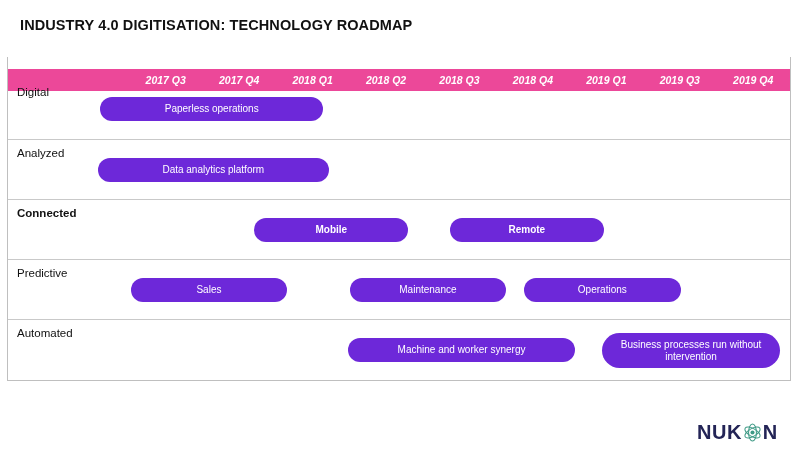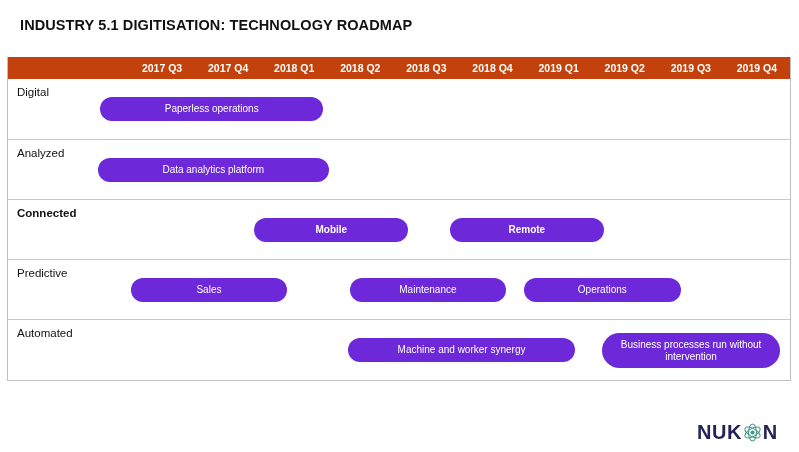"INDUSTRY 5.1 DIGITISATION: TECHNOLOGY" div { text: 5.1 -> 4.0 }
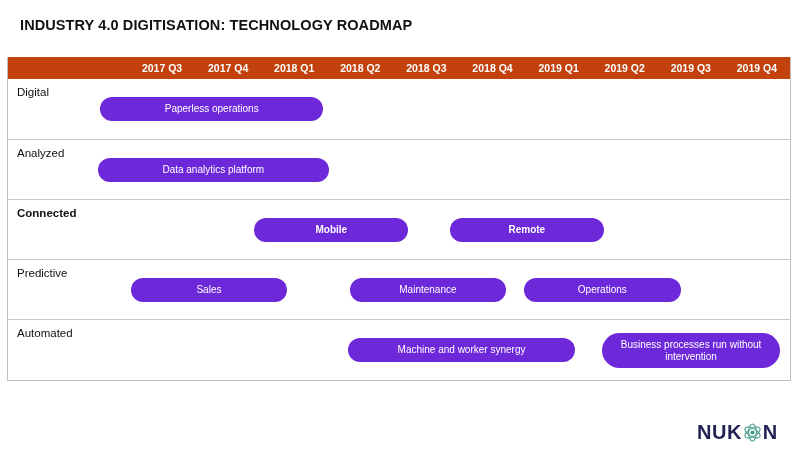"2017 Q3" #quarter-header { background: #c2410c -> #ec4899; font-style: none -> italic; top: 0 -> 12px }
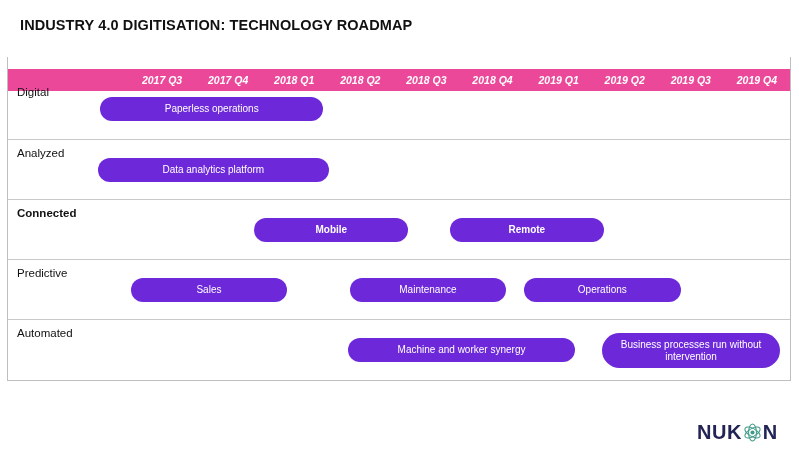"2019 Q2" div.quarter-cell { html: <div>2019 Q2</div> -> none }
